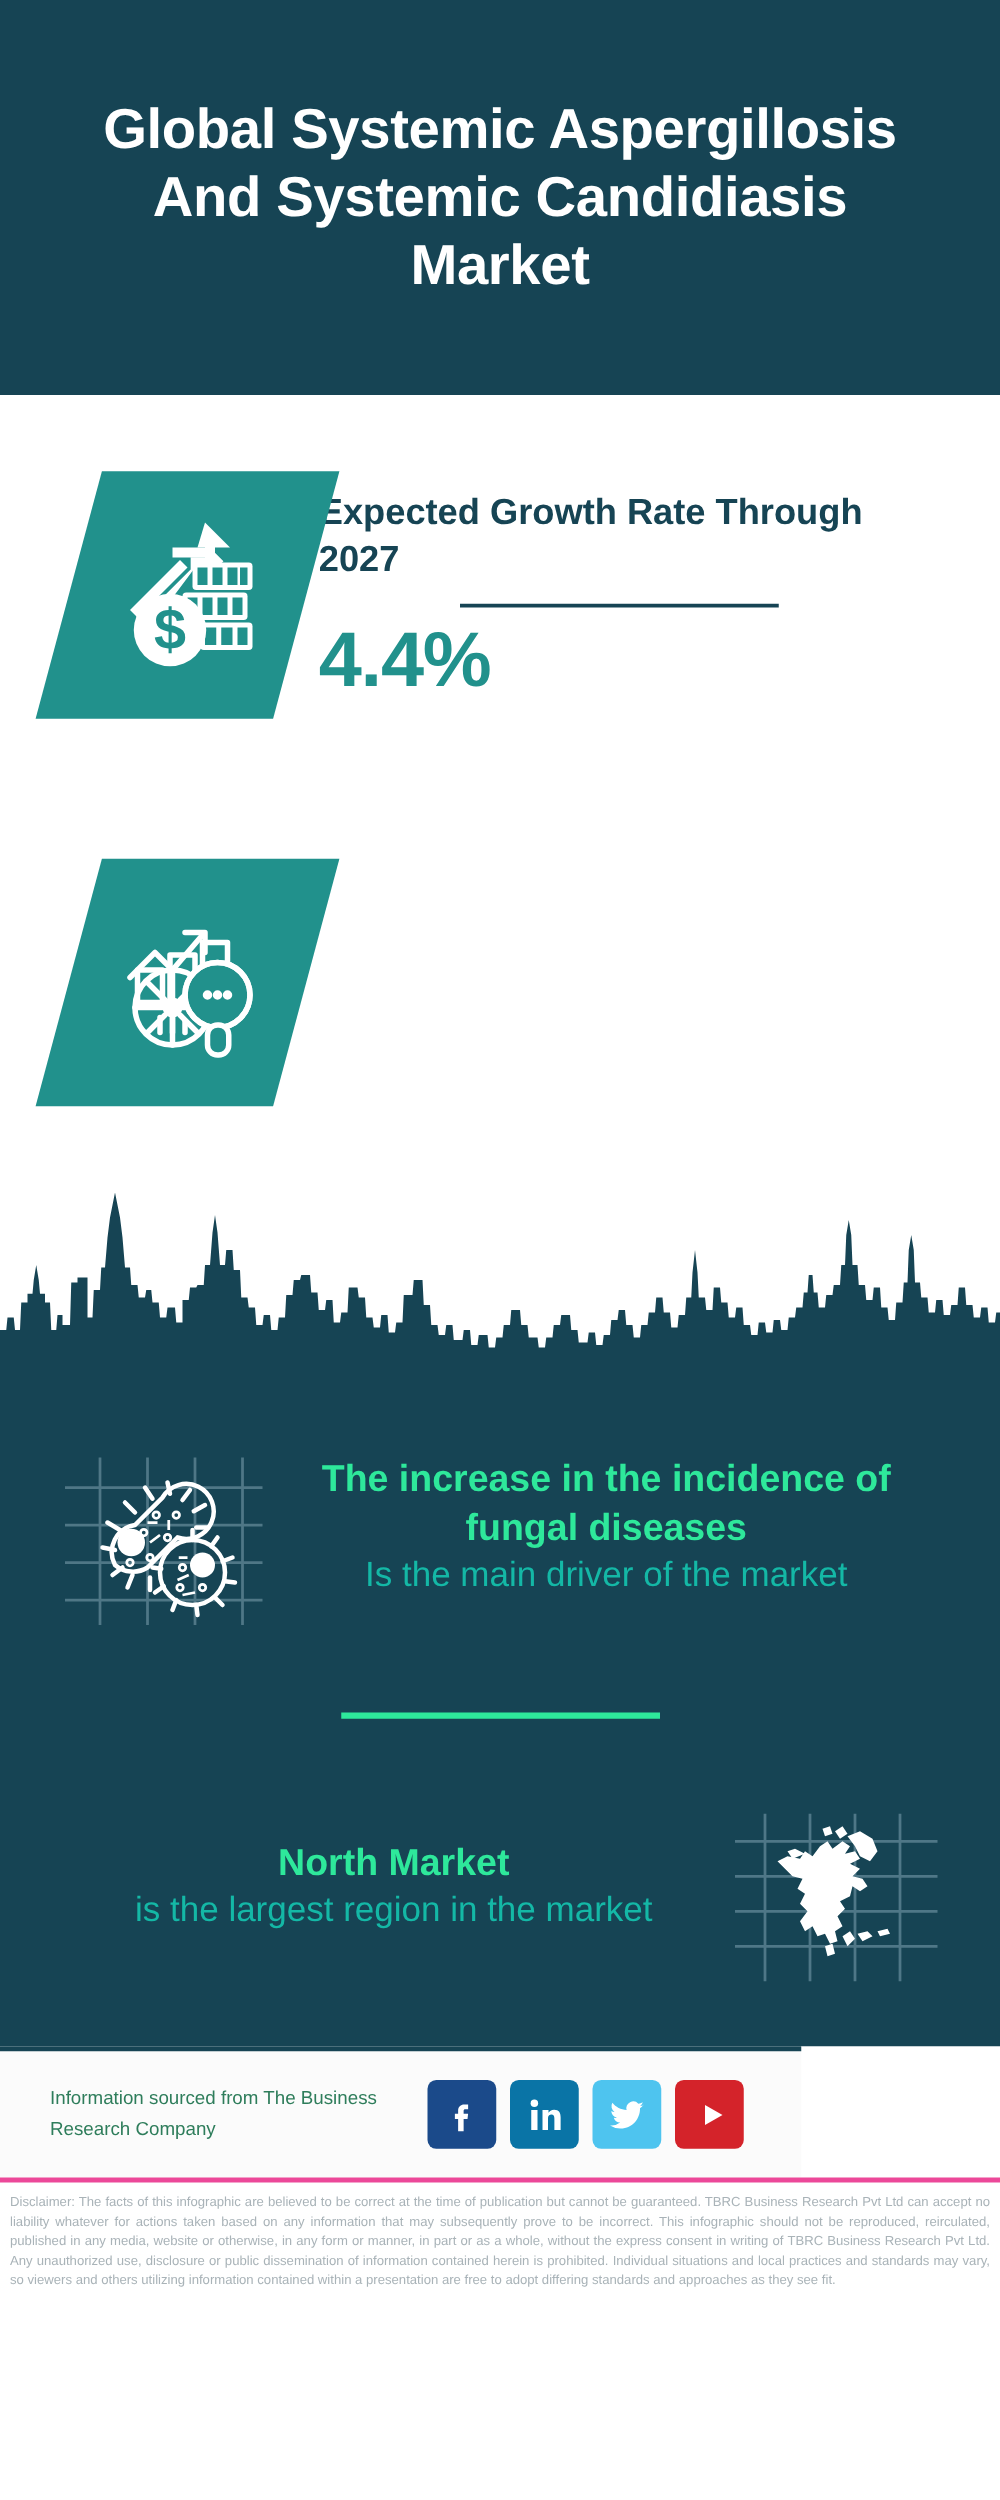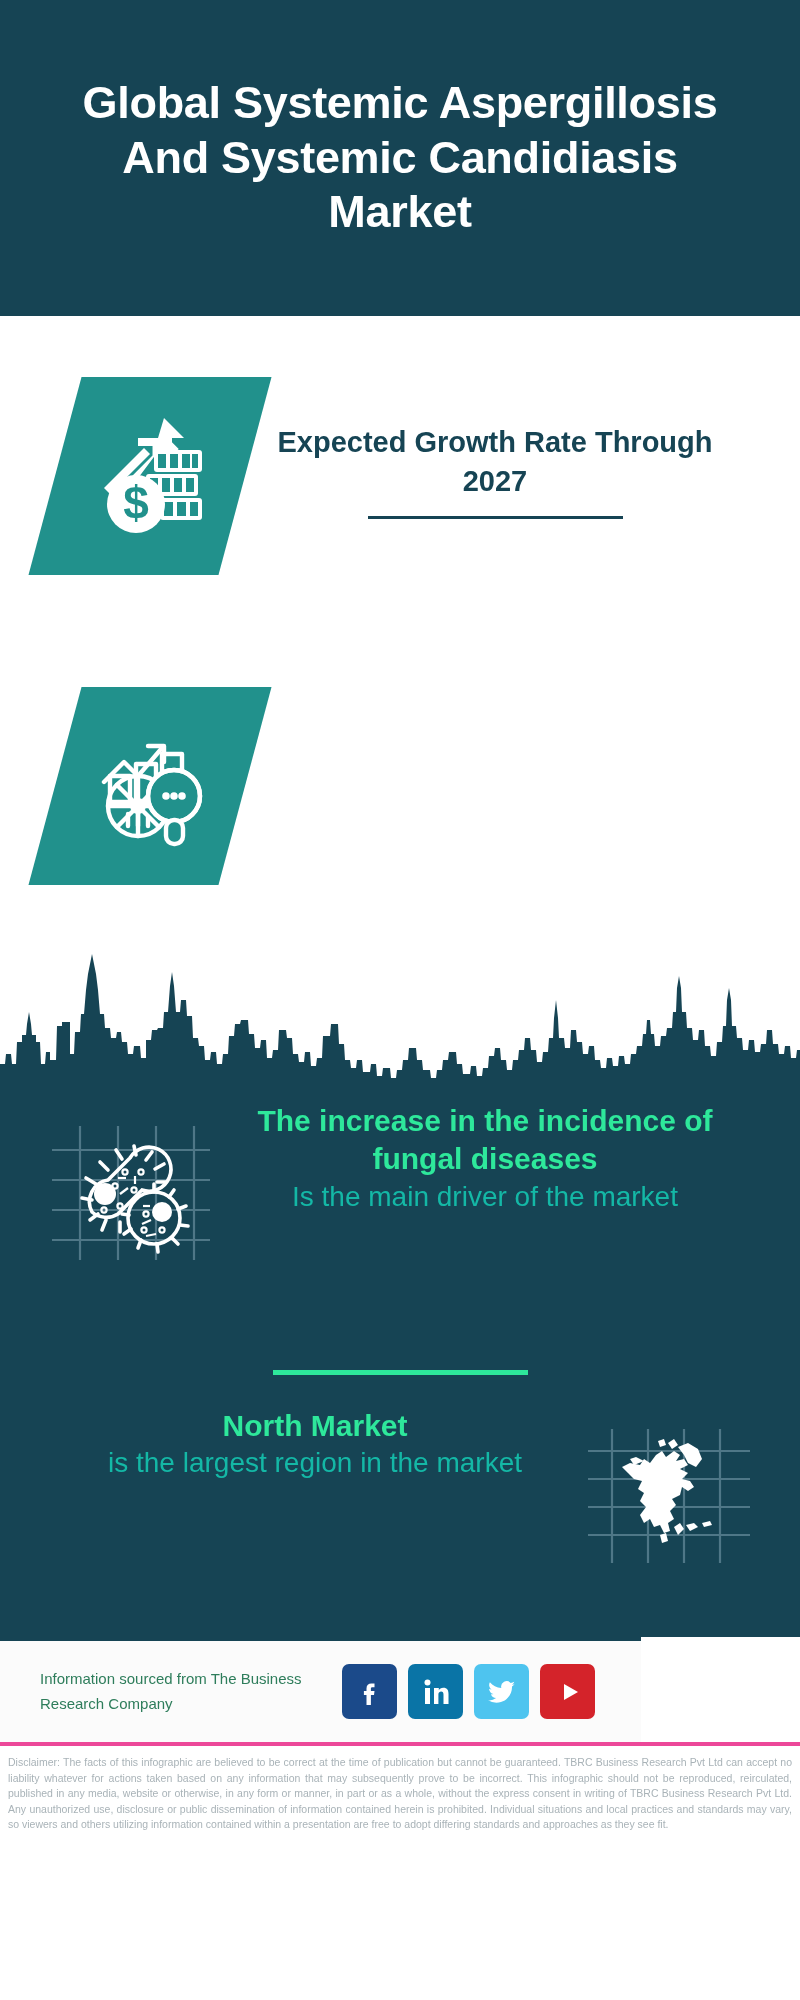"Expected Growth Rate Through 2027" .stat-text { text-align: center -> left }
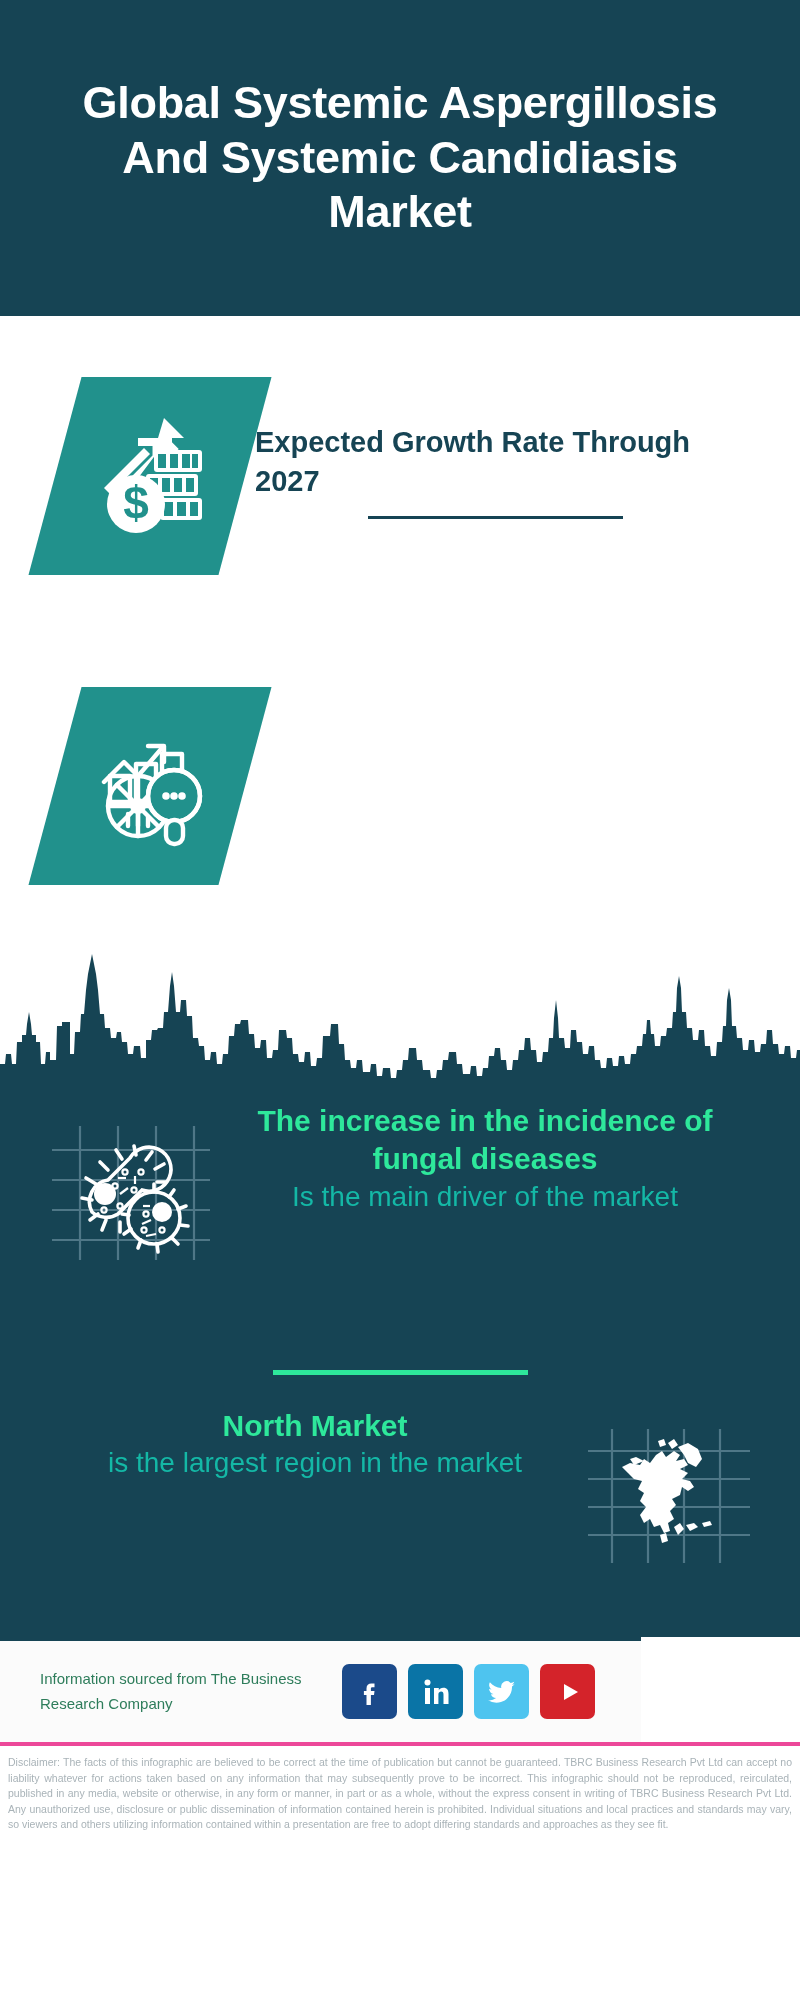"4.4%" div.stat-value { html: none -> <div>4.4%</div> }
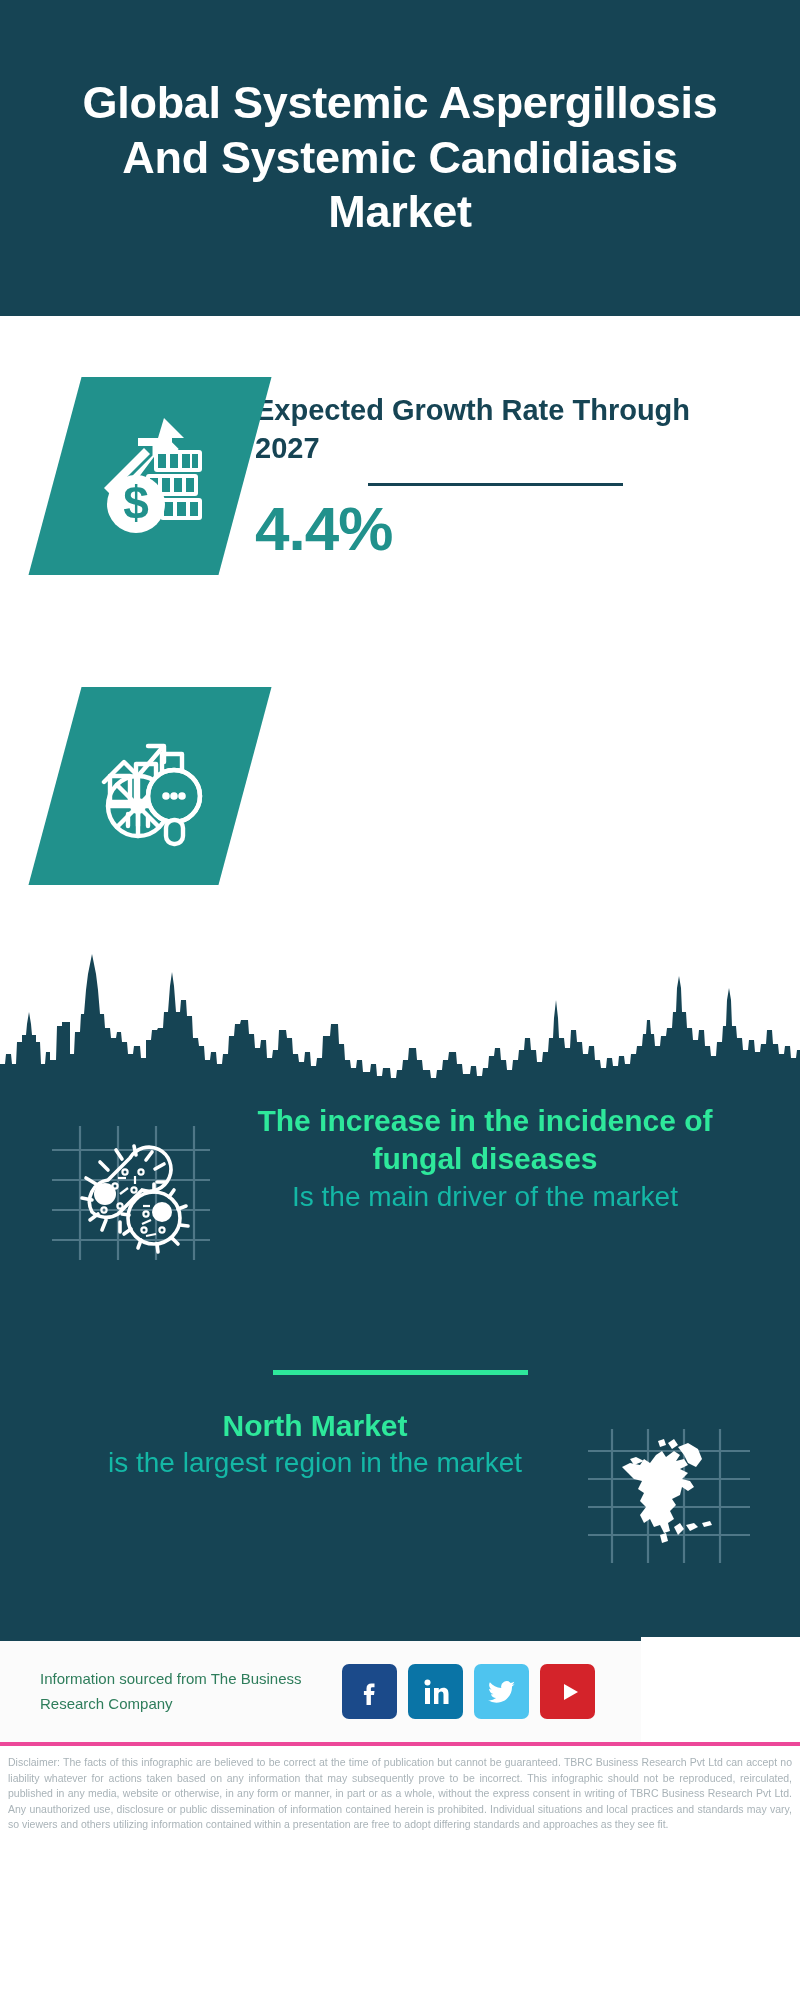"The increase in the incidence" .dark-row { align-items: none -> center }
